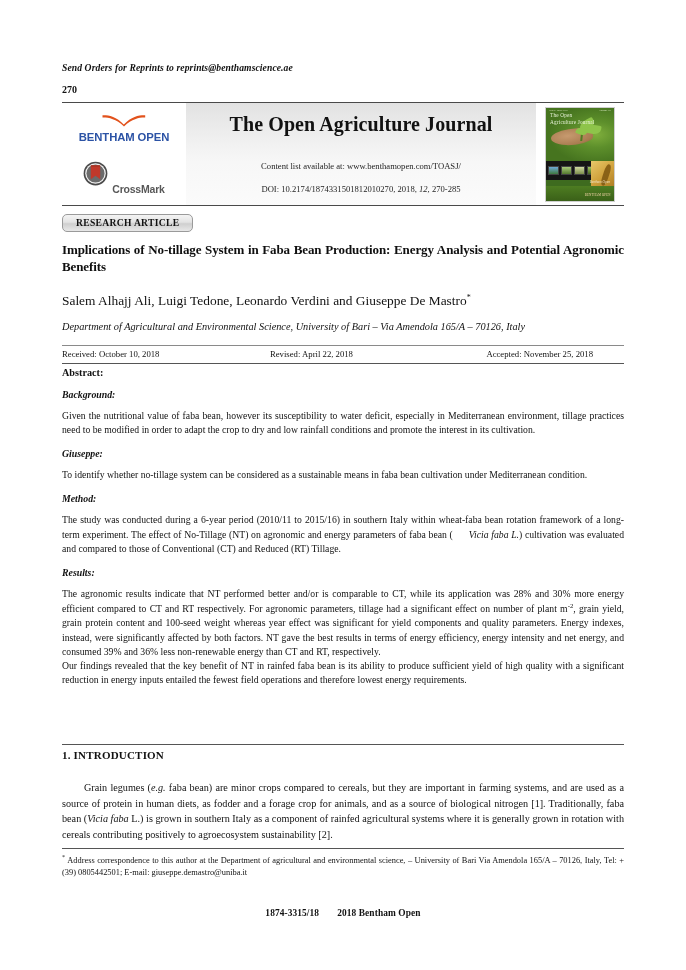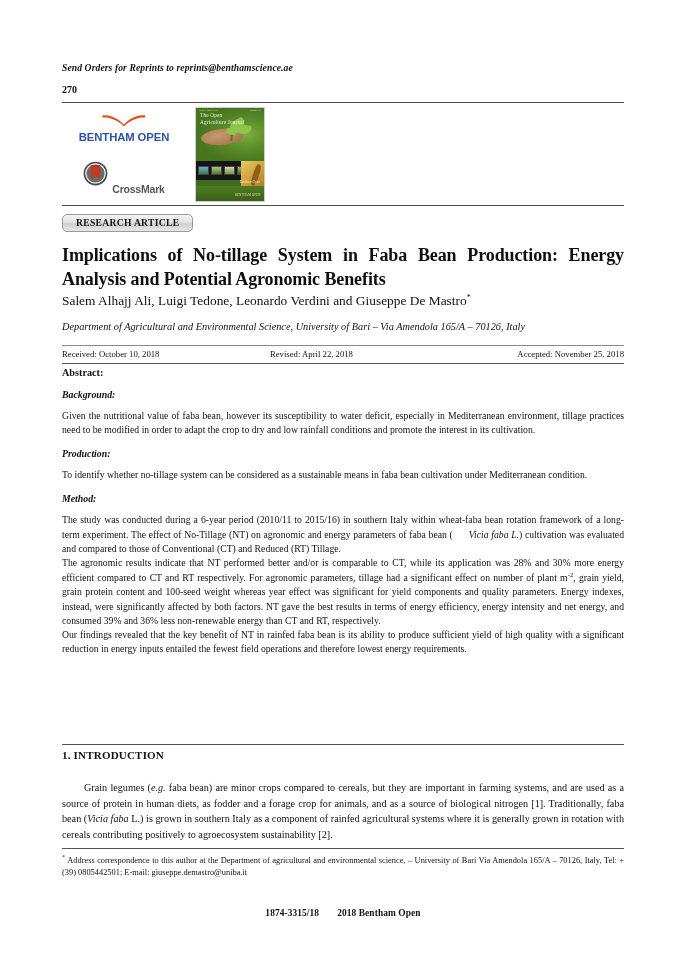"The Open Agriculture Journal" div.mh-center { html: none -> <div> <div>The Open Agriculture Journal</div> <div>Content list available at: www.benthamopen.com/TOASJ/</div> <div><span>DOI: 10.2174/1874331501812010270, 2018, </span><i>12</i><span>, 270-285</span></div> </div> }
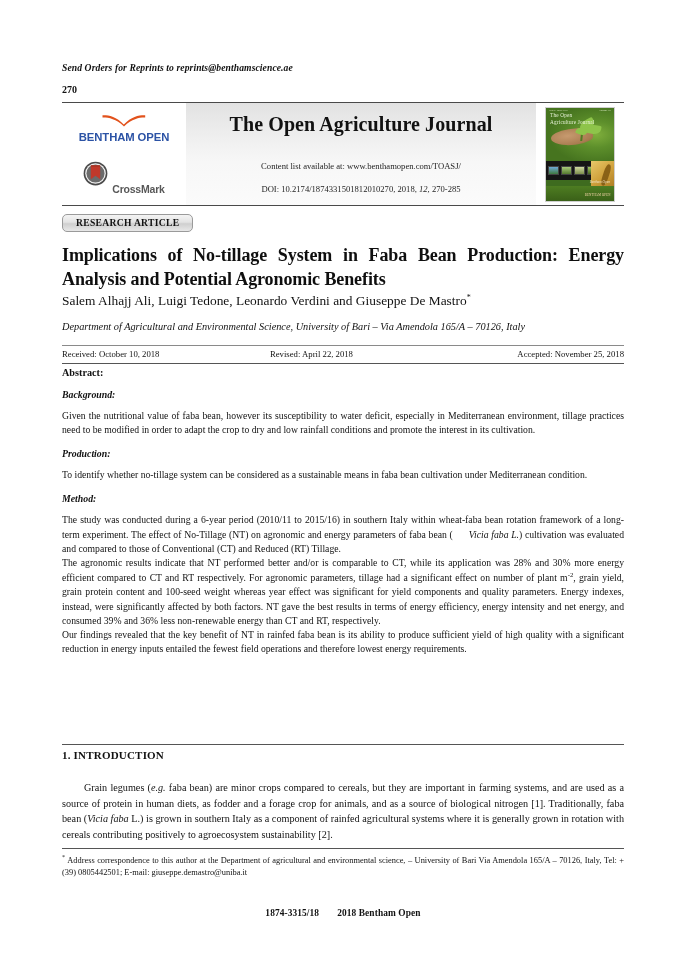"Implications of No-tillage System in" .title { font-size: 18px -> 13px }
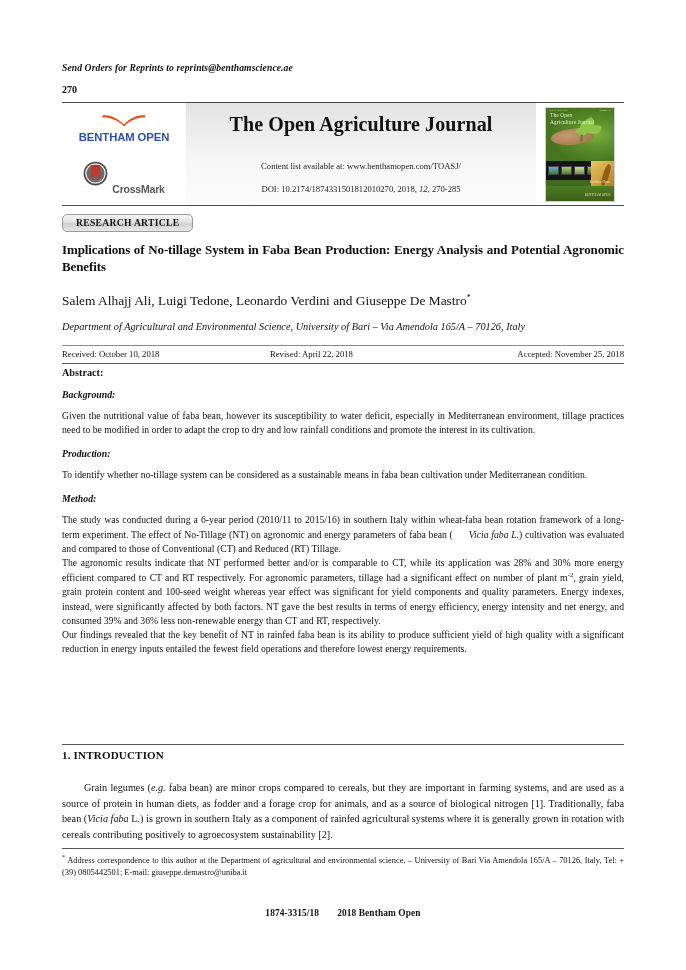"Accepted: November 25, 2018" .dates .d3 { text-align: right -> center }
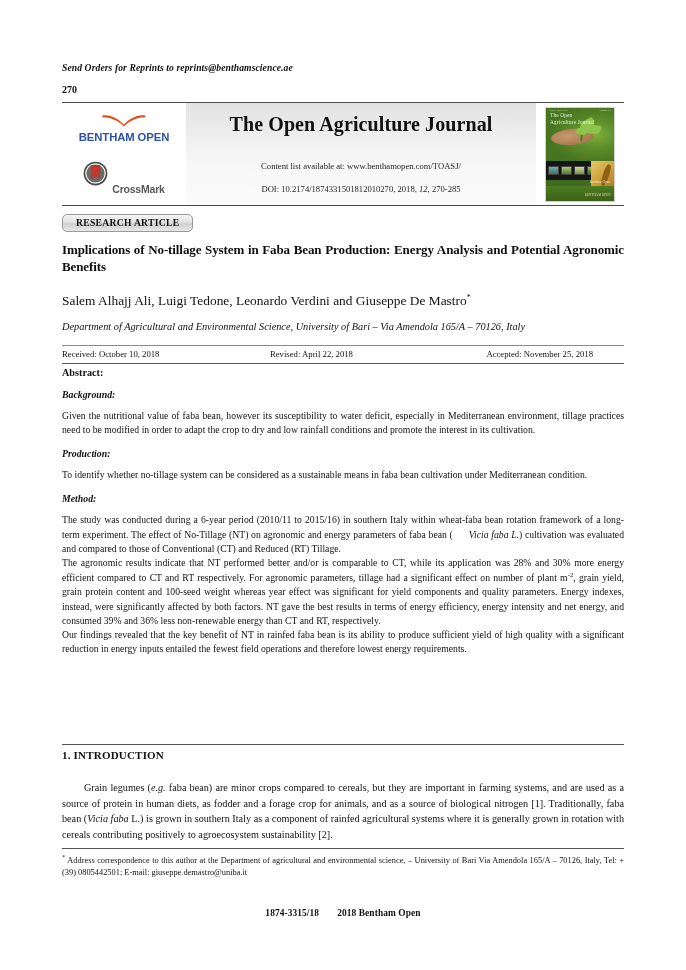"Production:" div.abs-sub { text: Production -> Giuseppe }
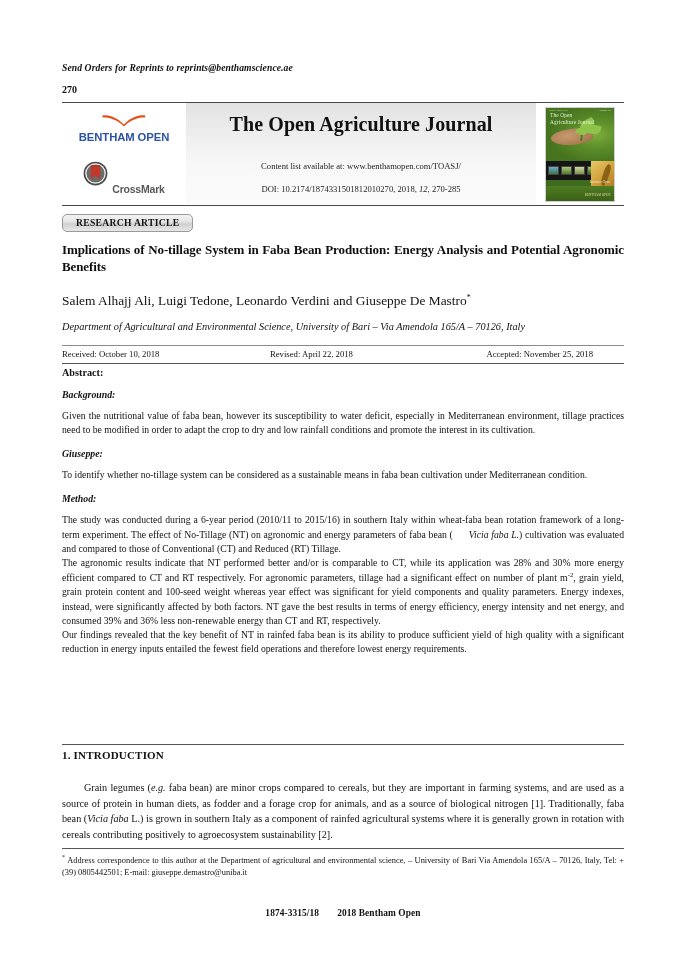"Results:" div.abs-sub { html: none -> <div>Results:</div> }
